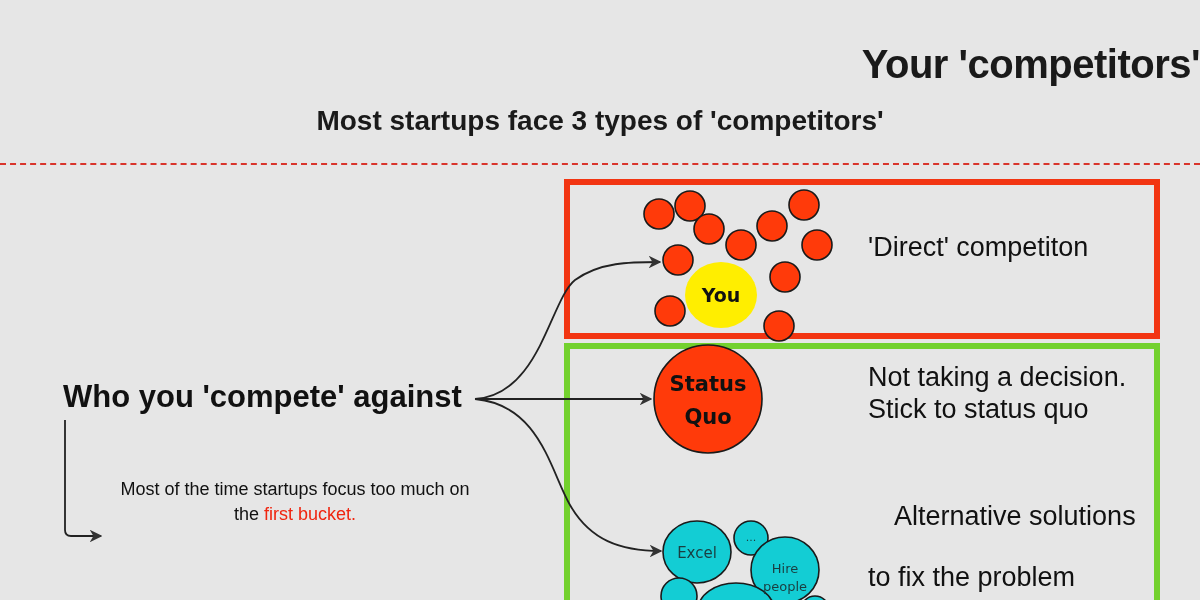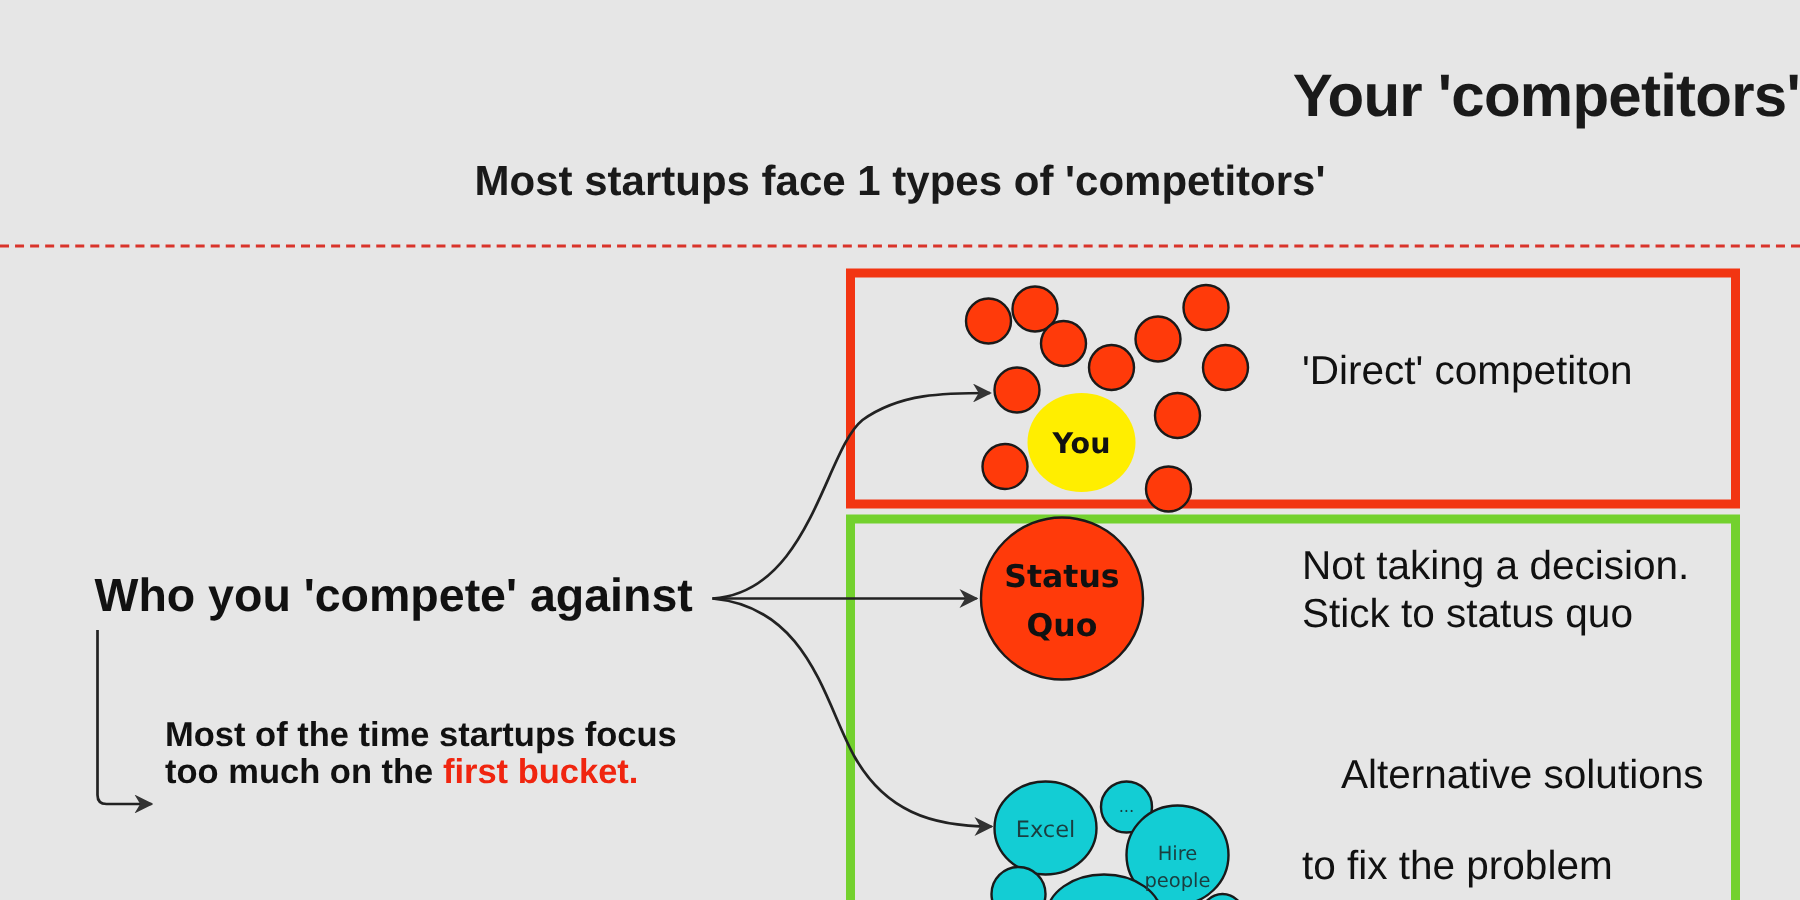"Most startups face 1 types" div.subtitle { text: 1 -> 3 }
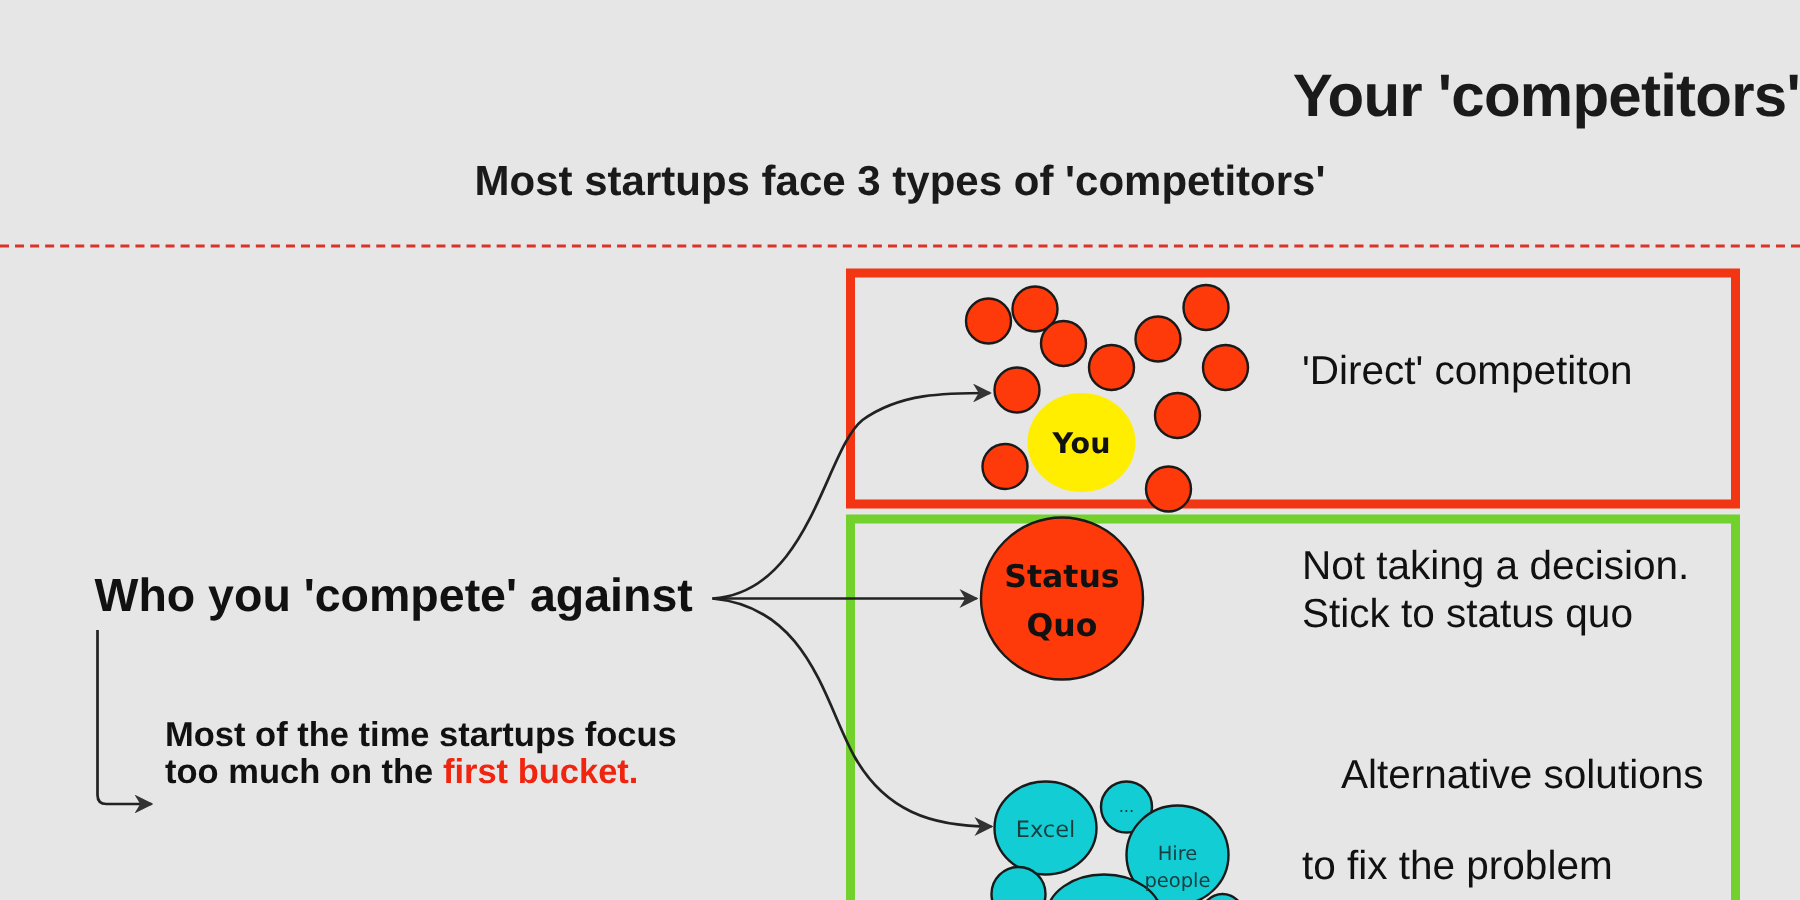"Most of the time startups" .note { font-size: 23px -> 18px; font-weight: bold -> normal; text-align: none -> center }
